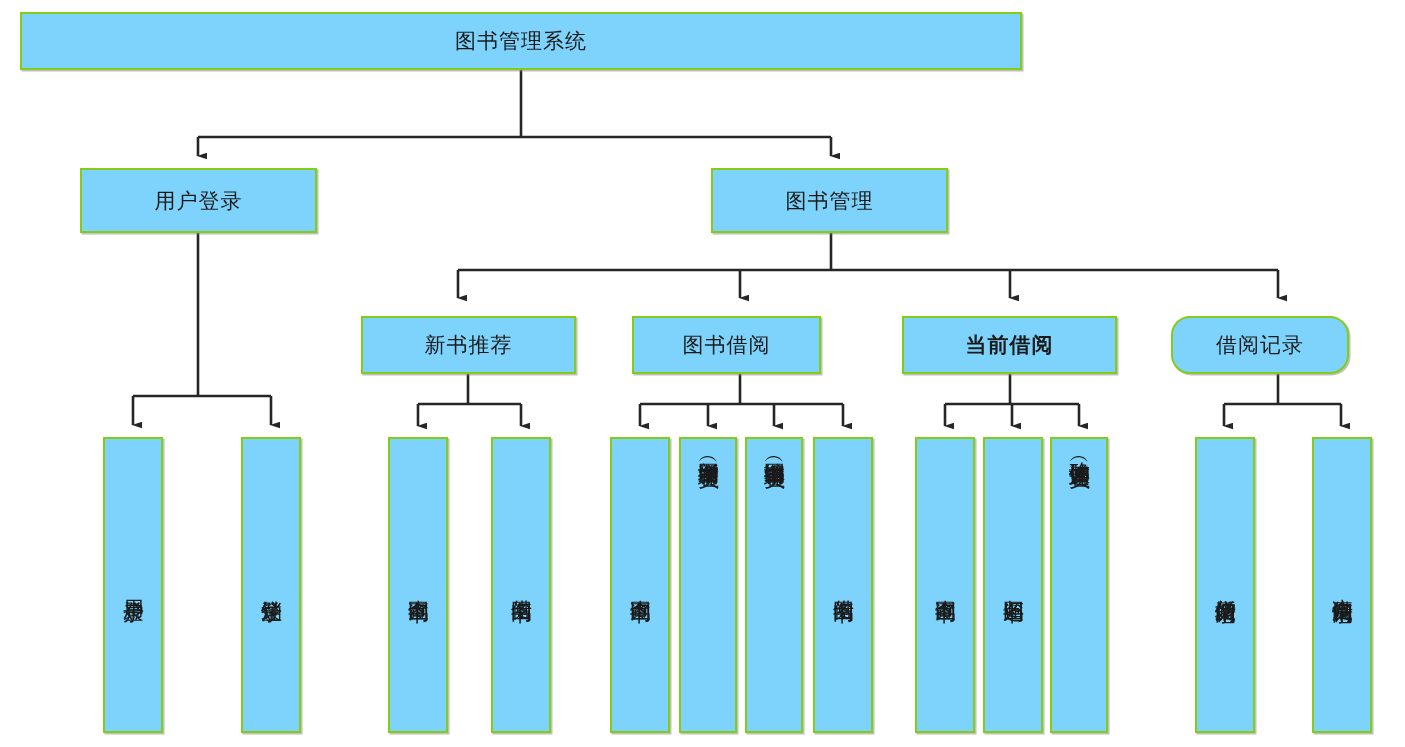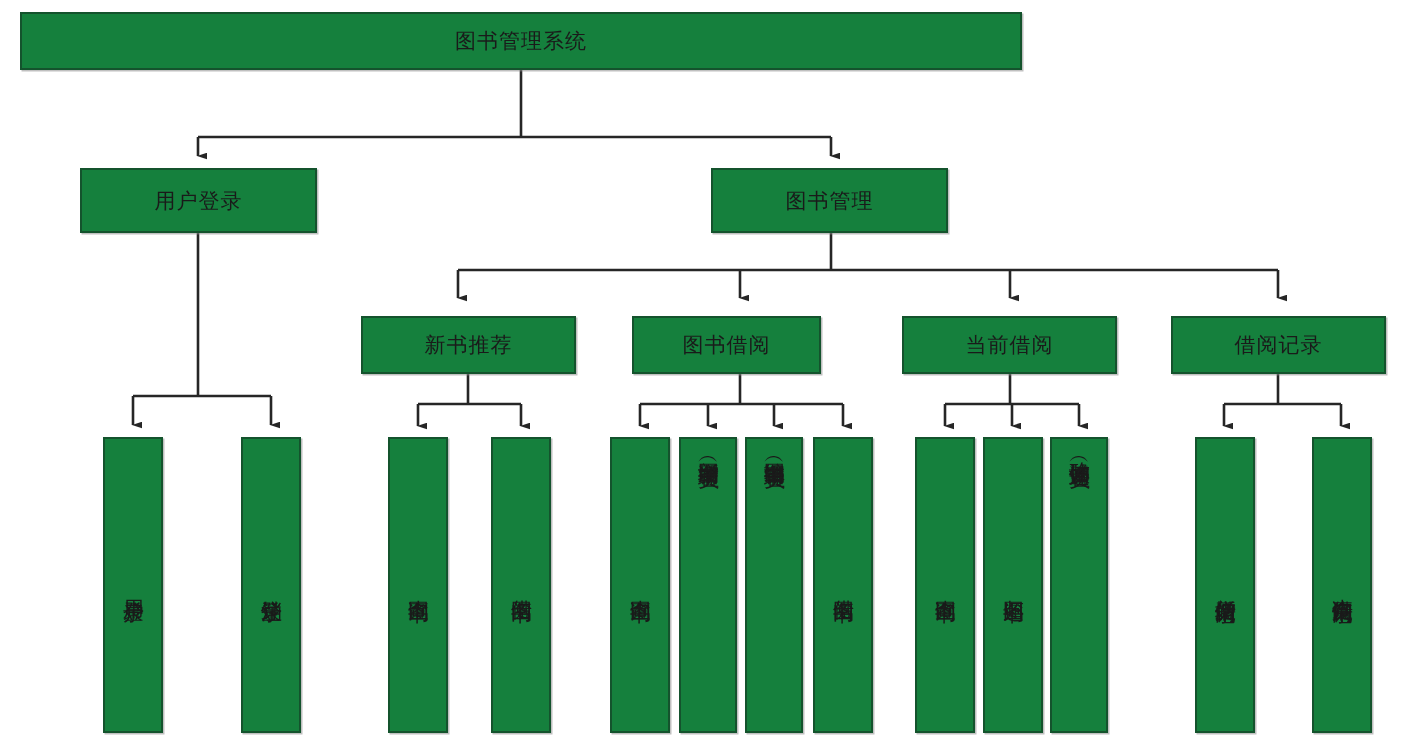"图书管理系统" .node { background: #15803d -> #7dd3fc; border: 2px solid #14532d -> 2px solid #84cc16 }
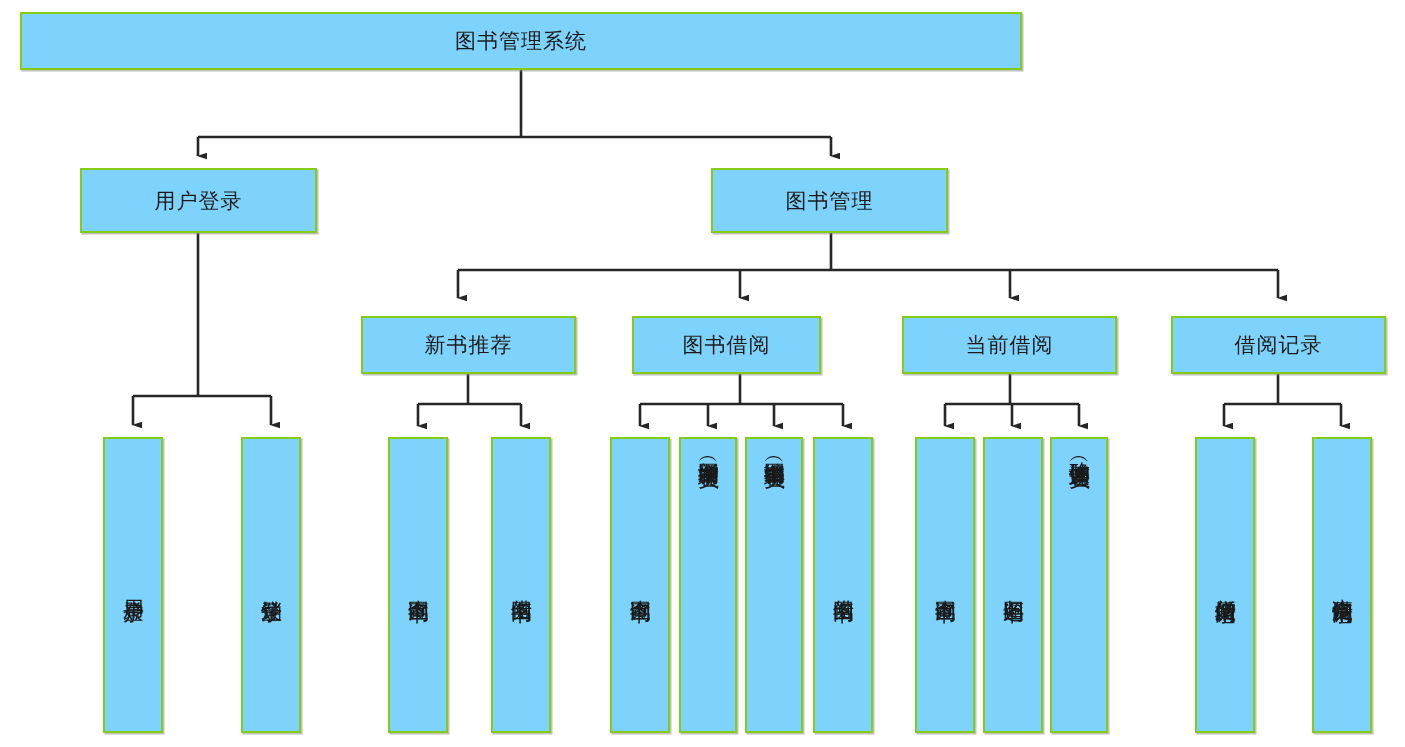"当前借阅" div.node { font-weight: none -> bold }
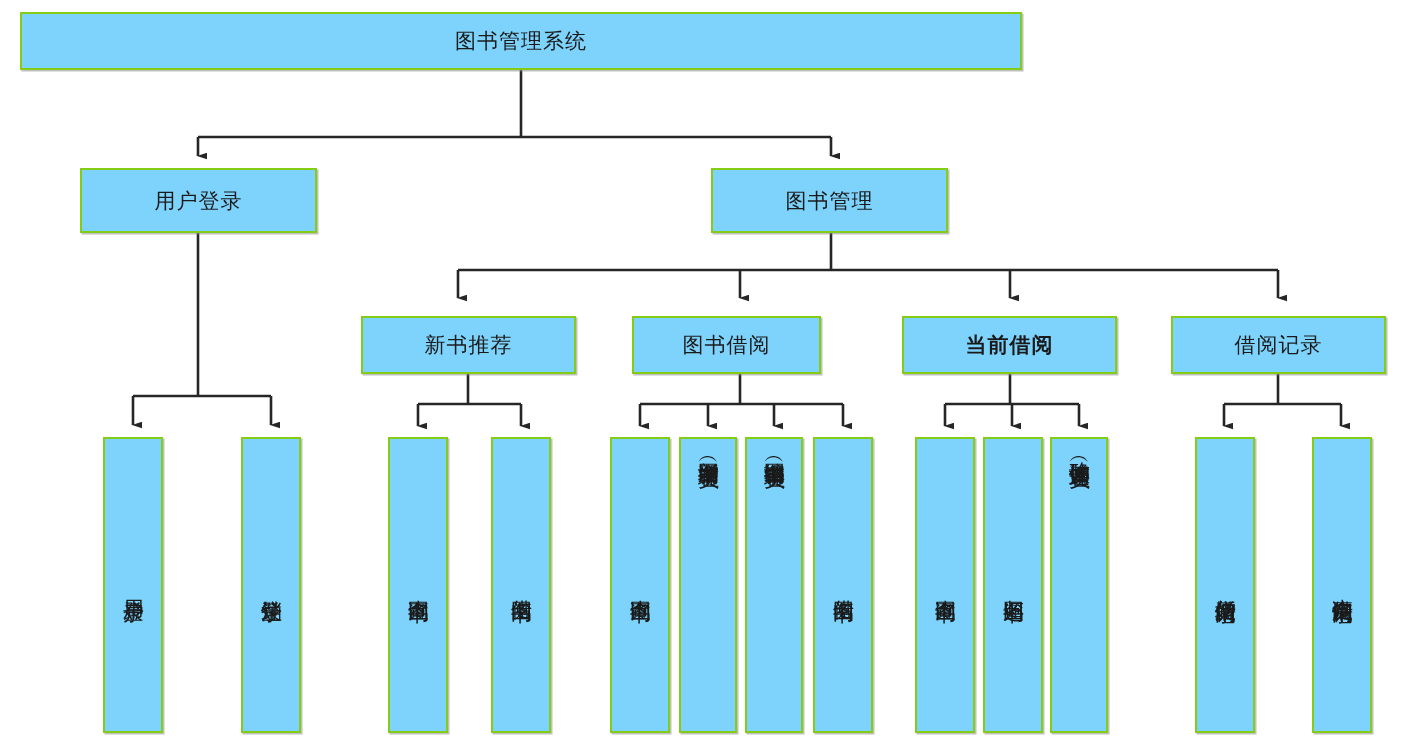"借阅记录" div.node { border-radius: none -> 19px; width: 215px -> 178px }
